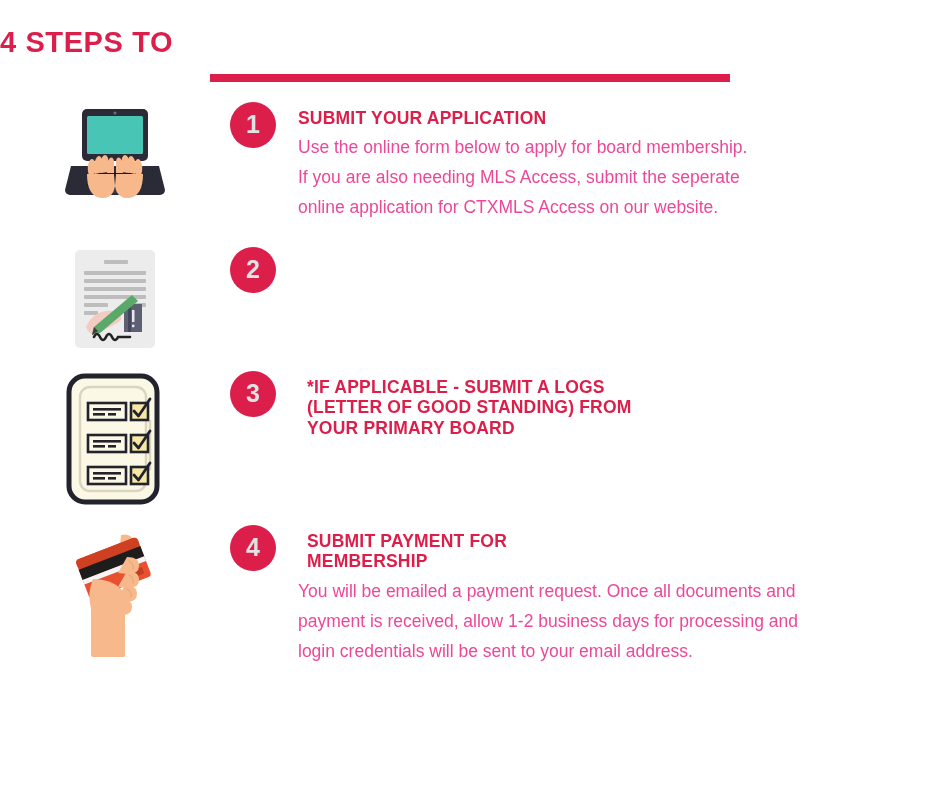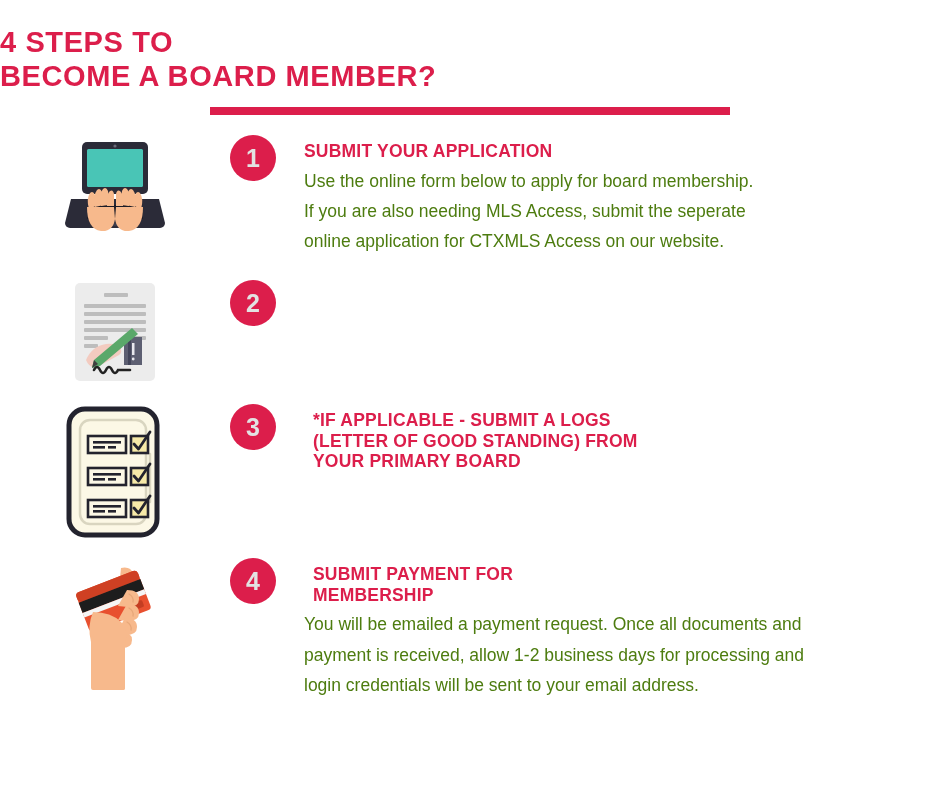"BECOME A BOARD MEMBER?" div.title-line { html: <div>BECOME A BOARD MEMBER?</div> -> none }
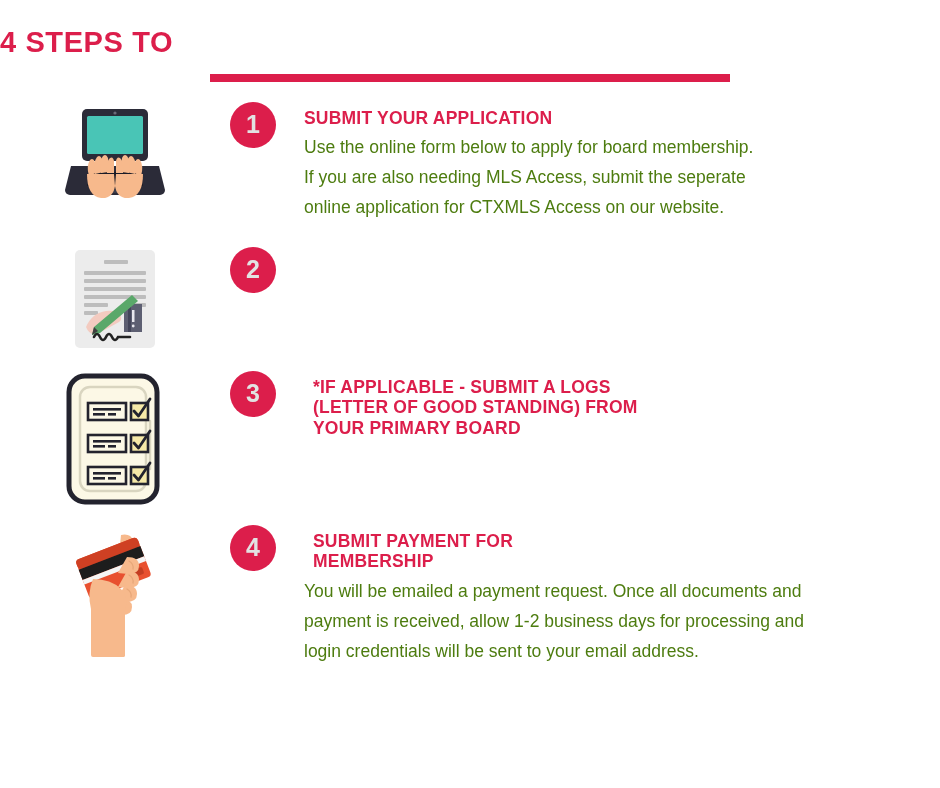"SUBMIT YOUR APPLICATION" .text-cell { margin-left: 6px -> none }
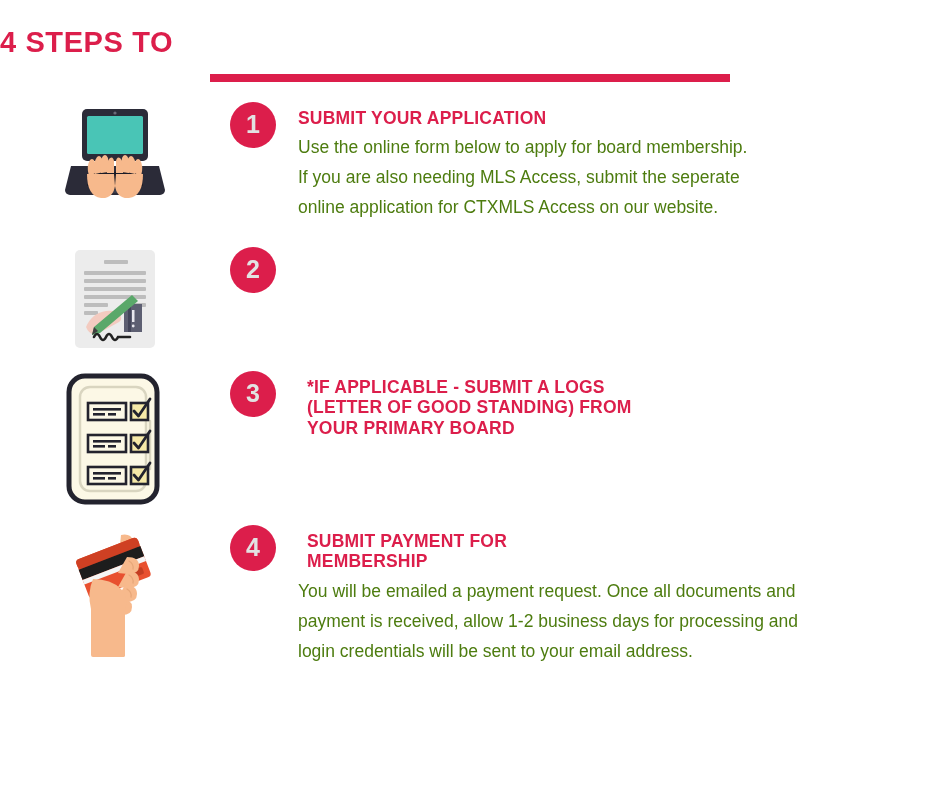"Use the online form below" .step-body { color: #4d7c0f -> #ec4899 }
